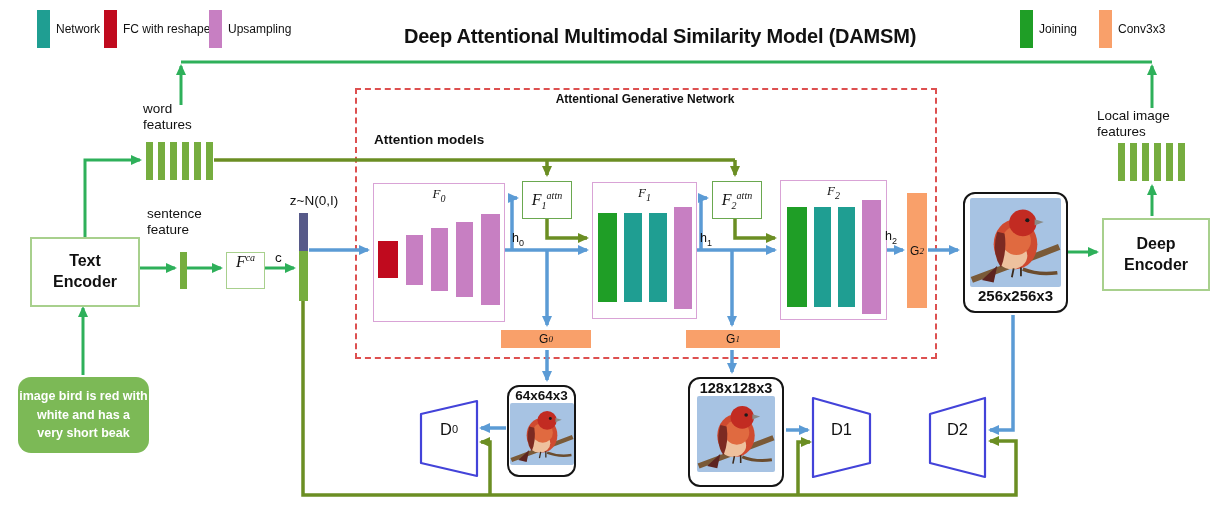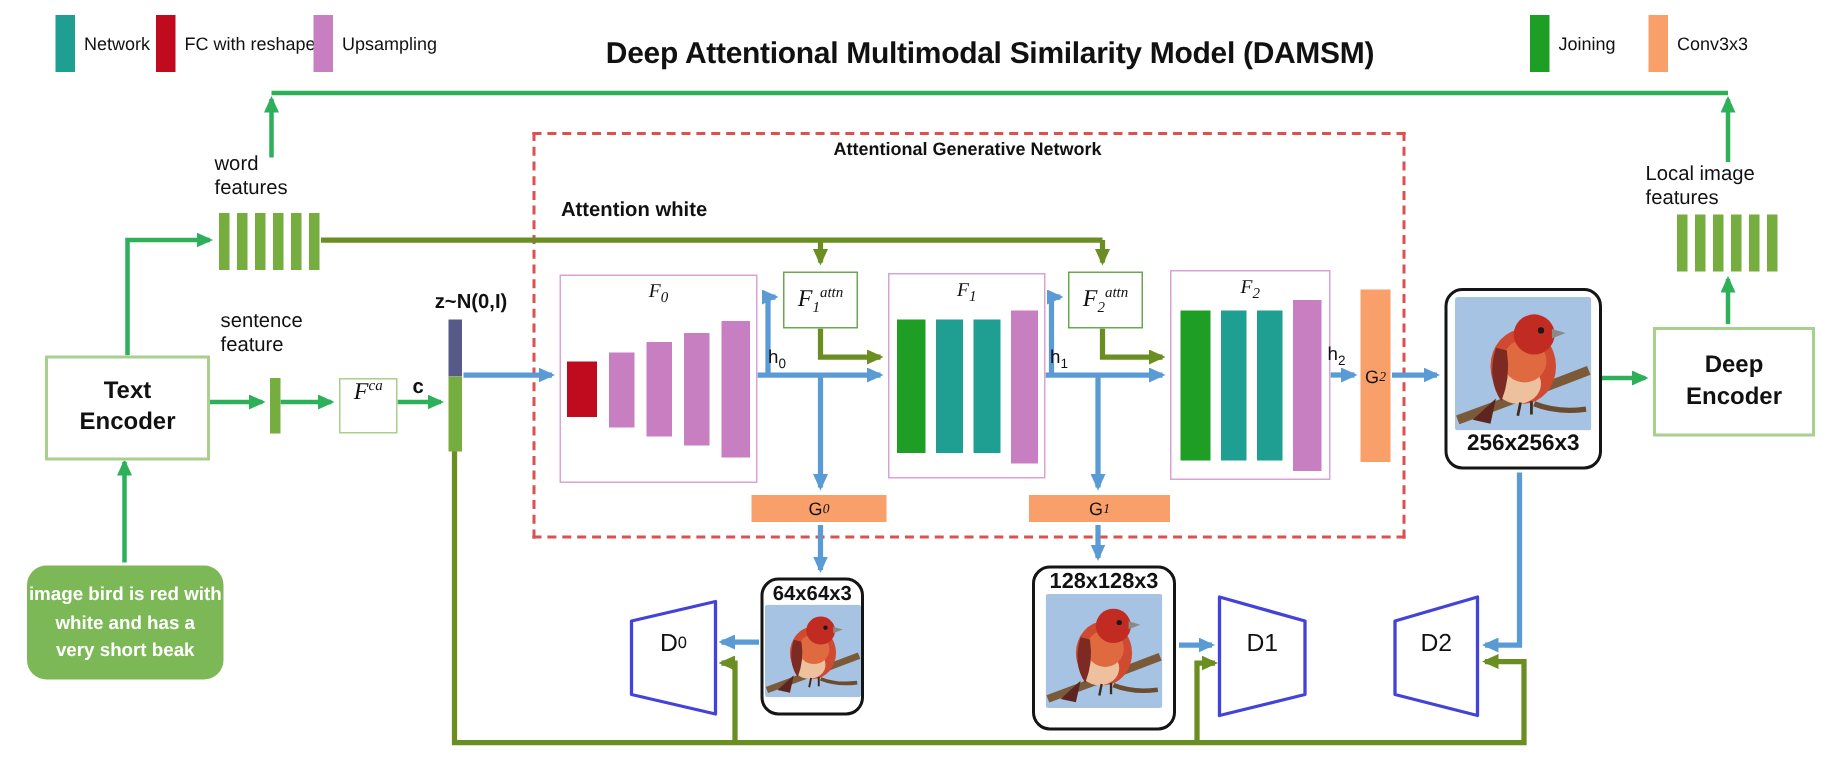"Attention white" div.abs { text: white -> models }
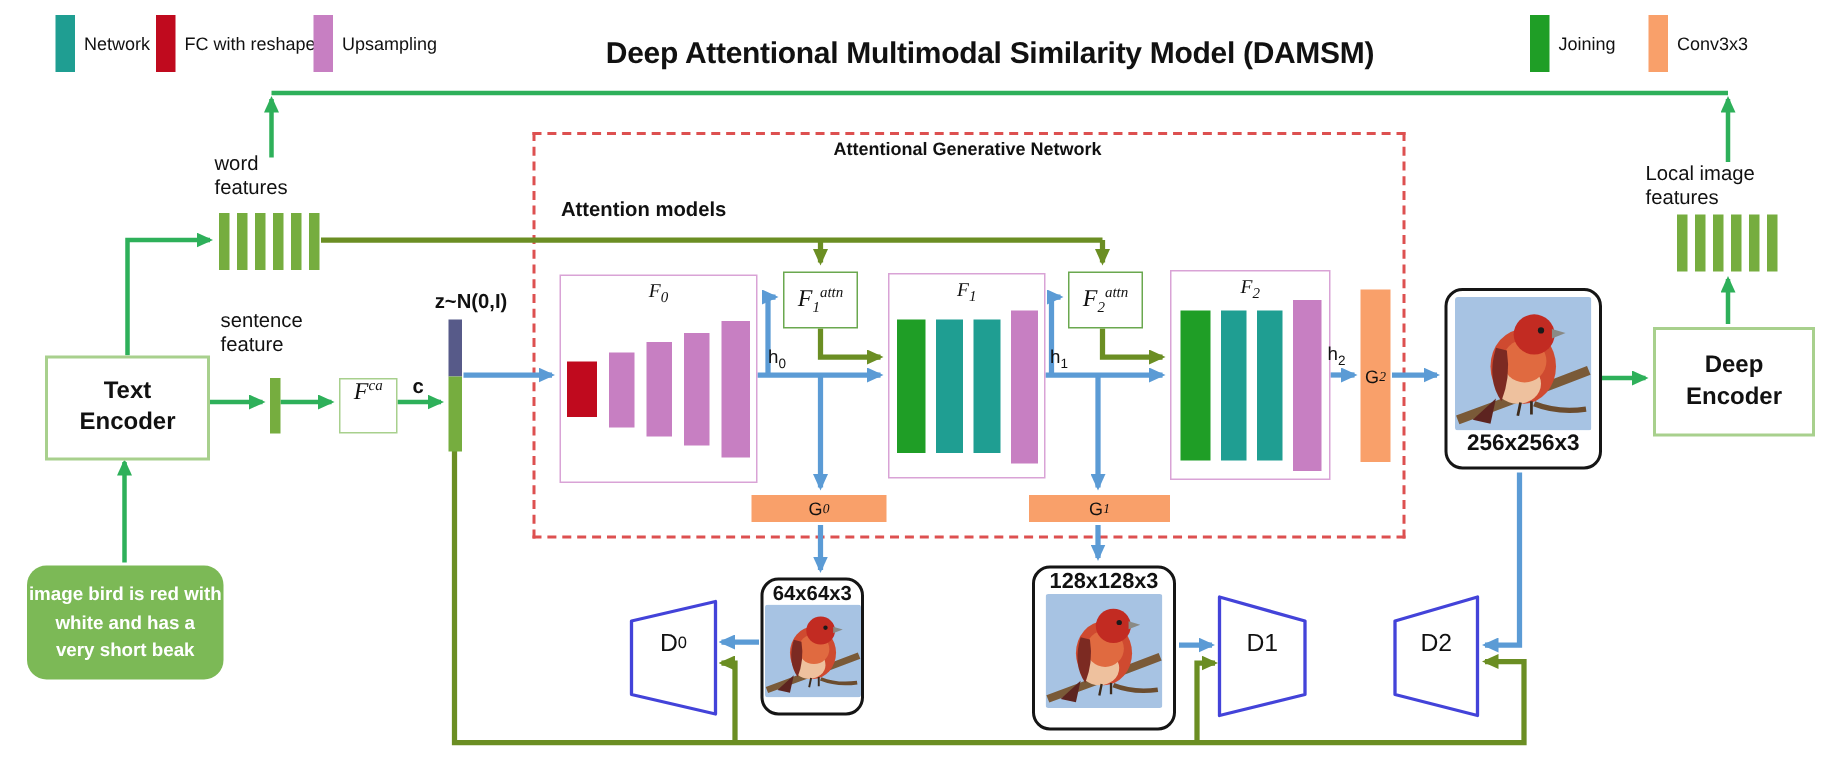"z~N(0,I)" .boldlab { font-weight: bold -> normal }
